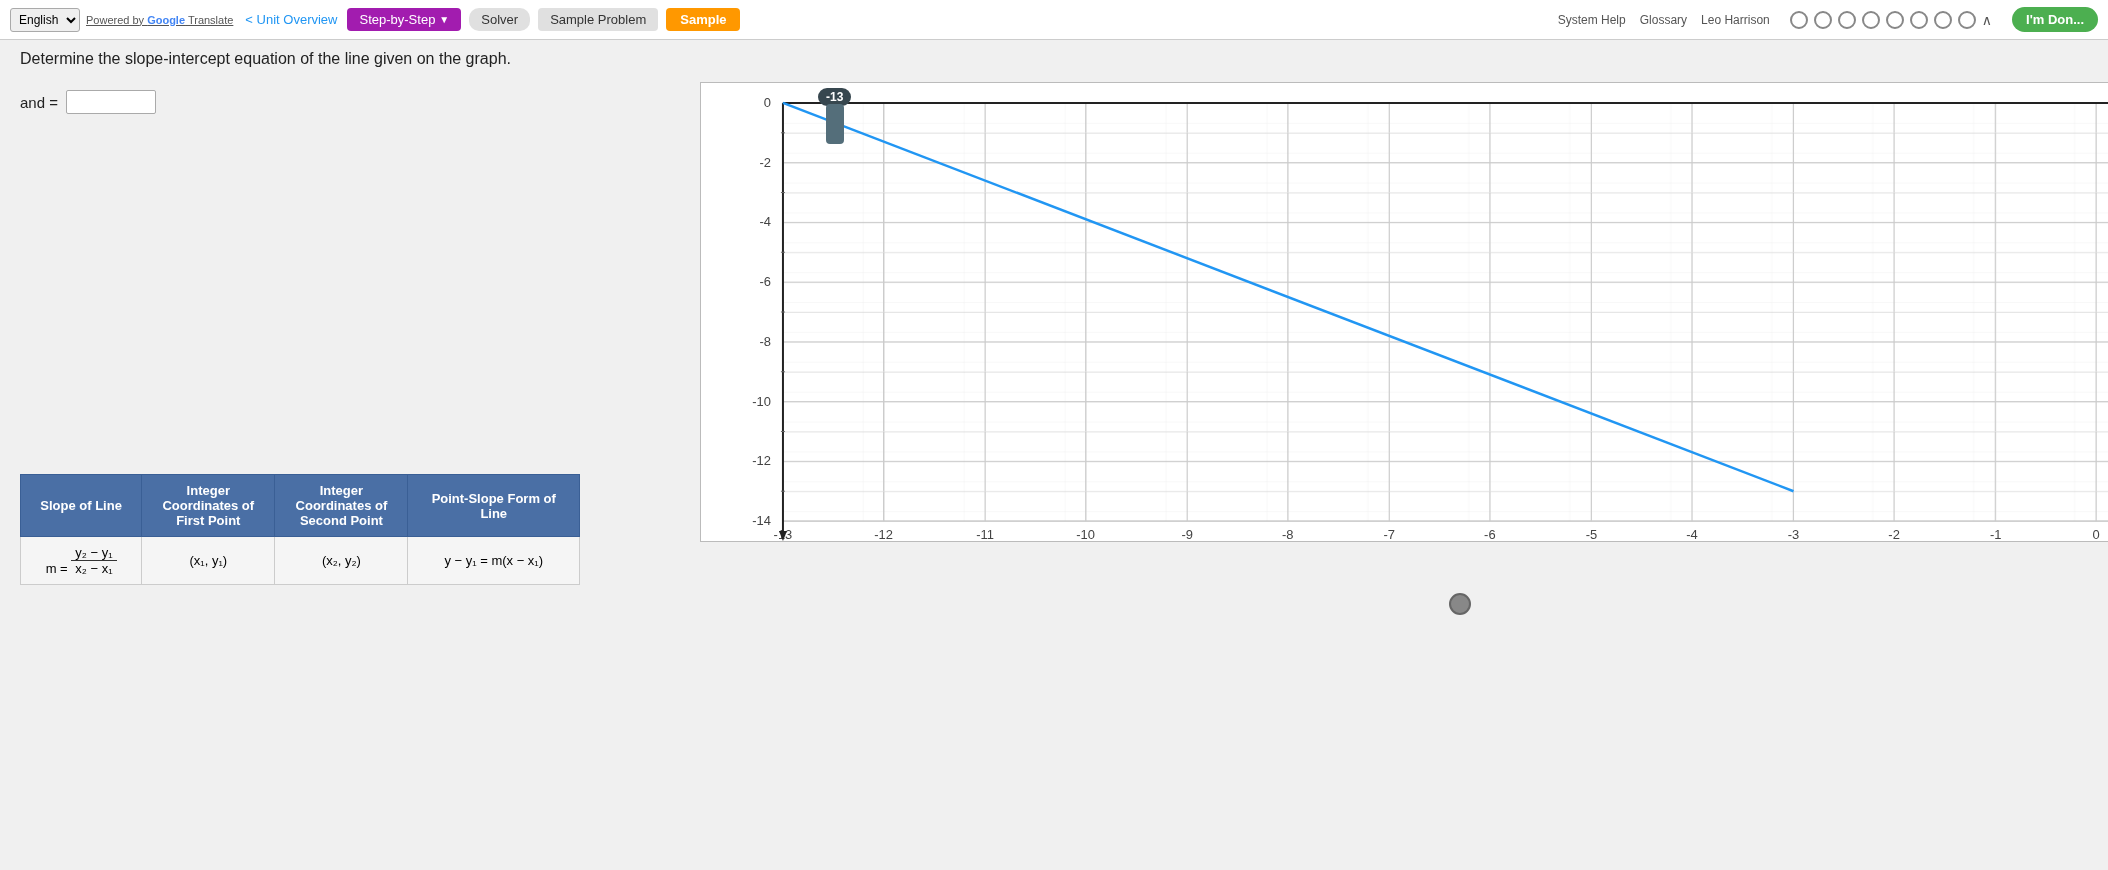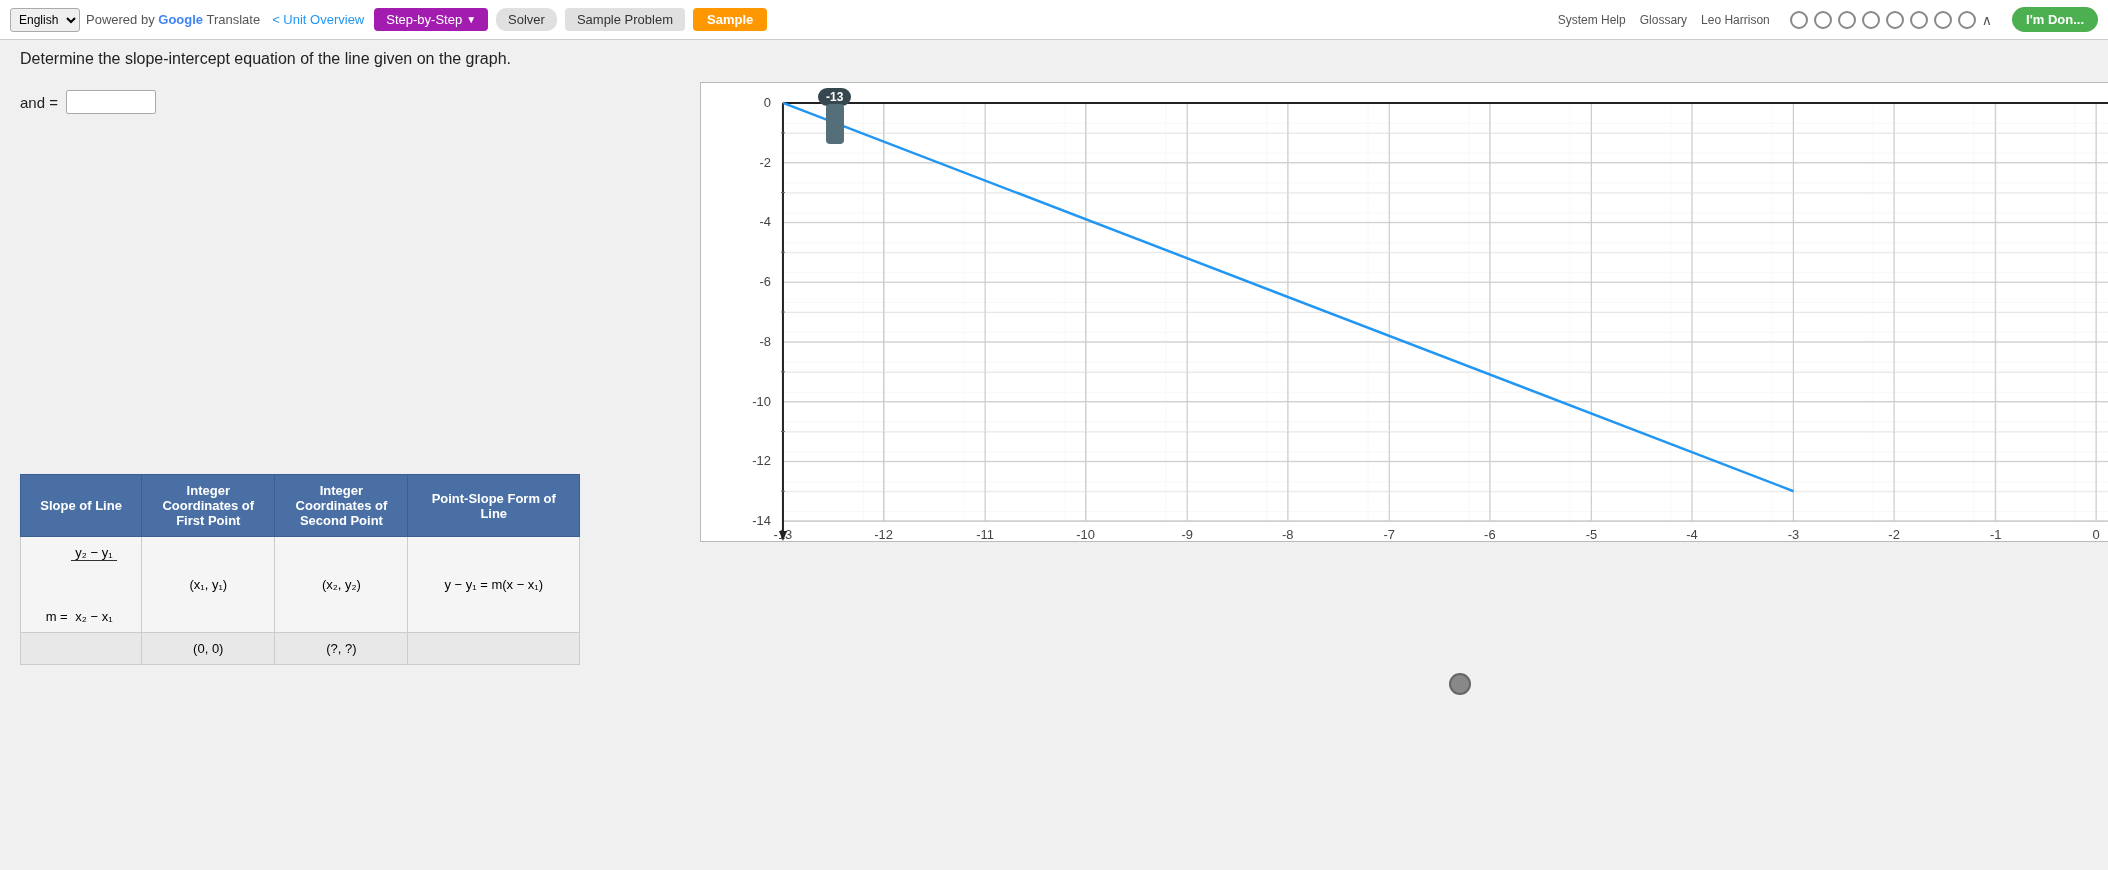"Powered by Google Translate" .powered-by { font-size: 13px -> 11px; text-decoration: none -> underline }
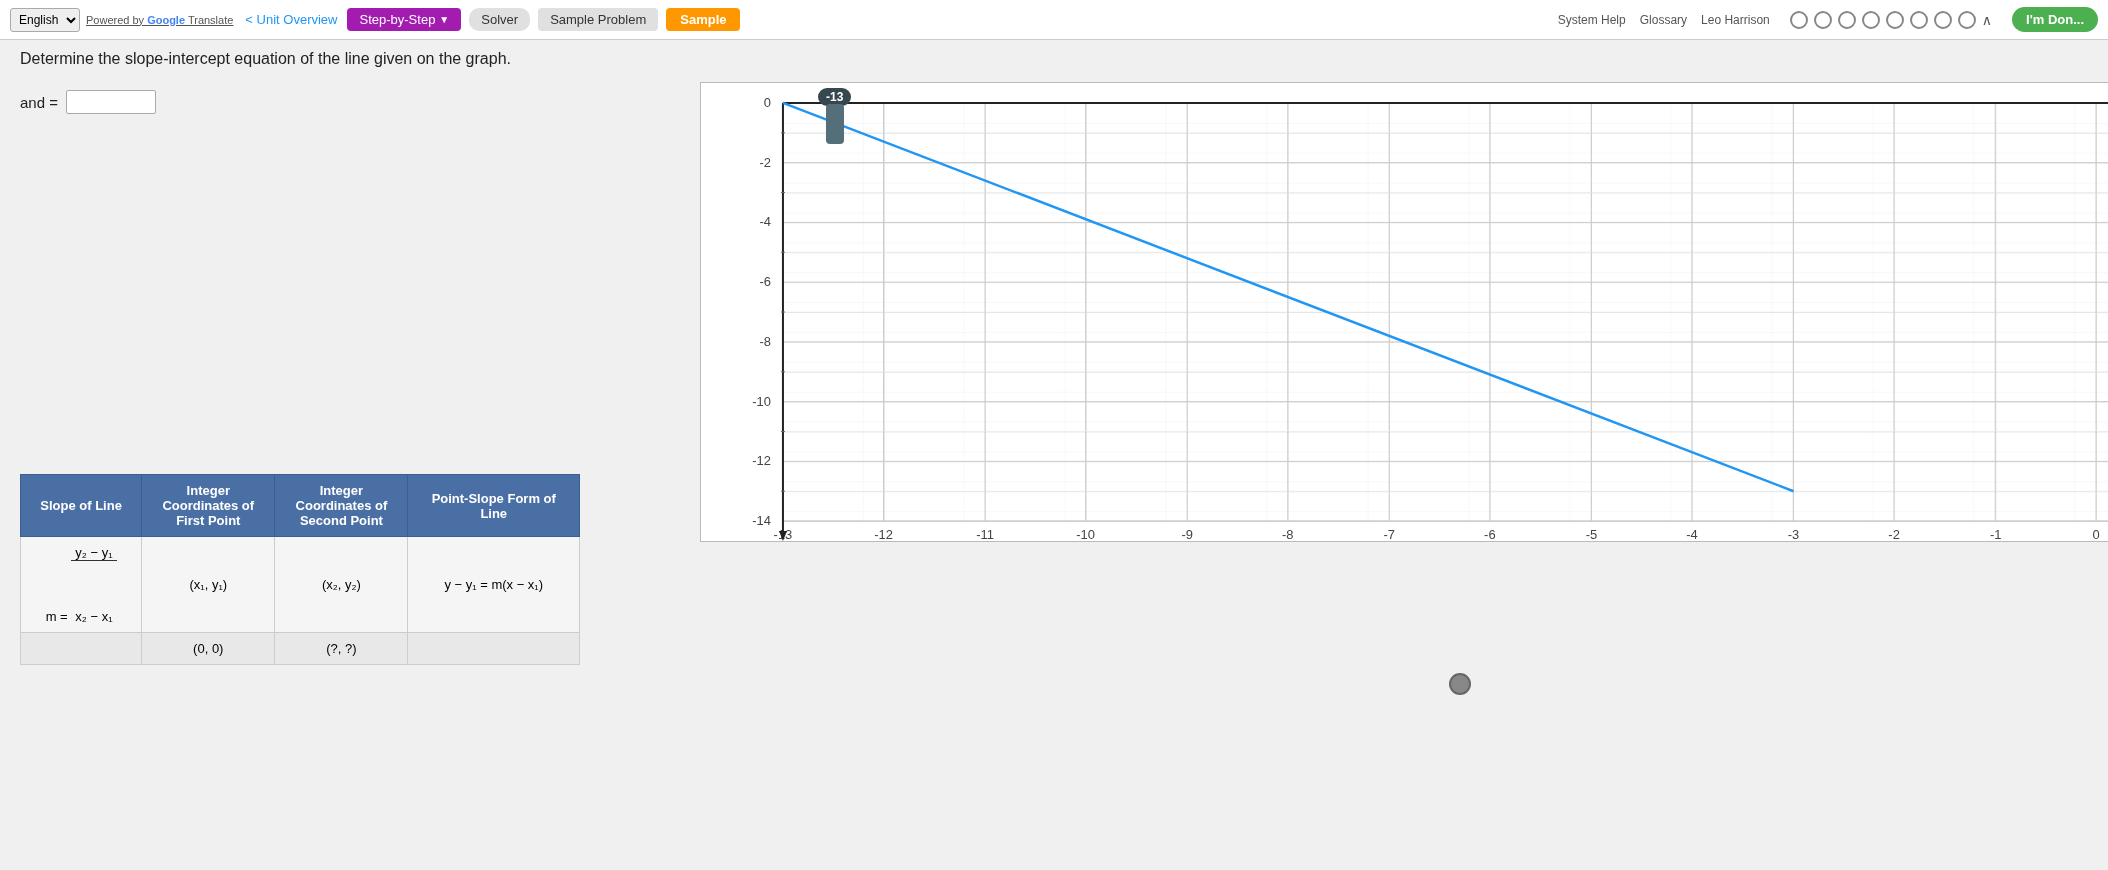"x₂ − x₁" span { margin-top: 48px -> none }
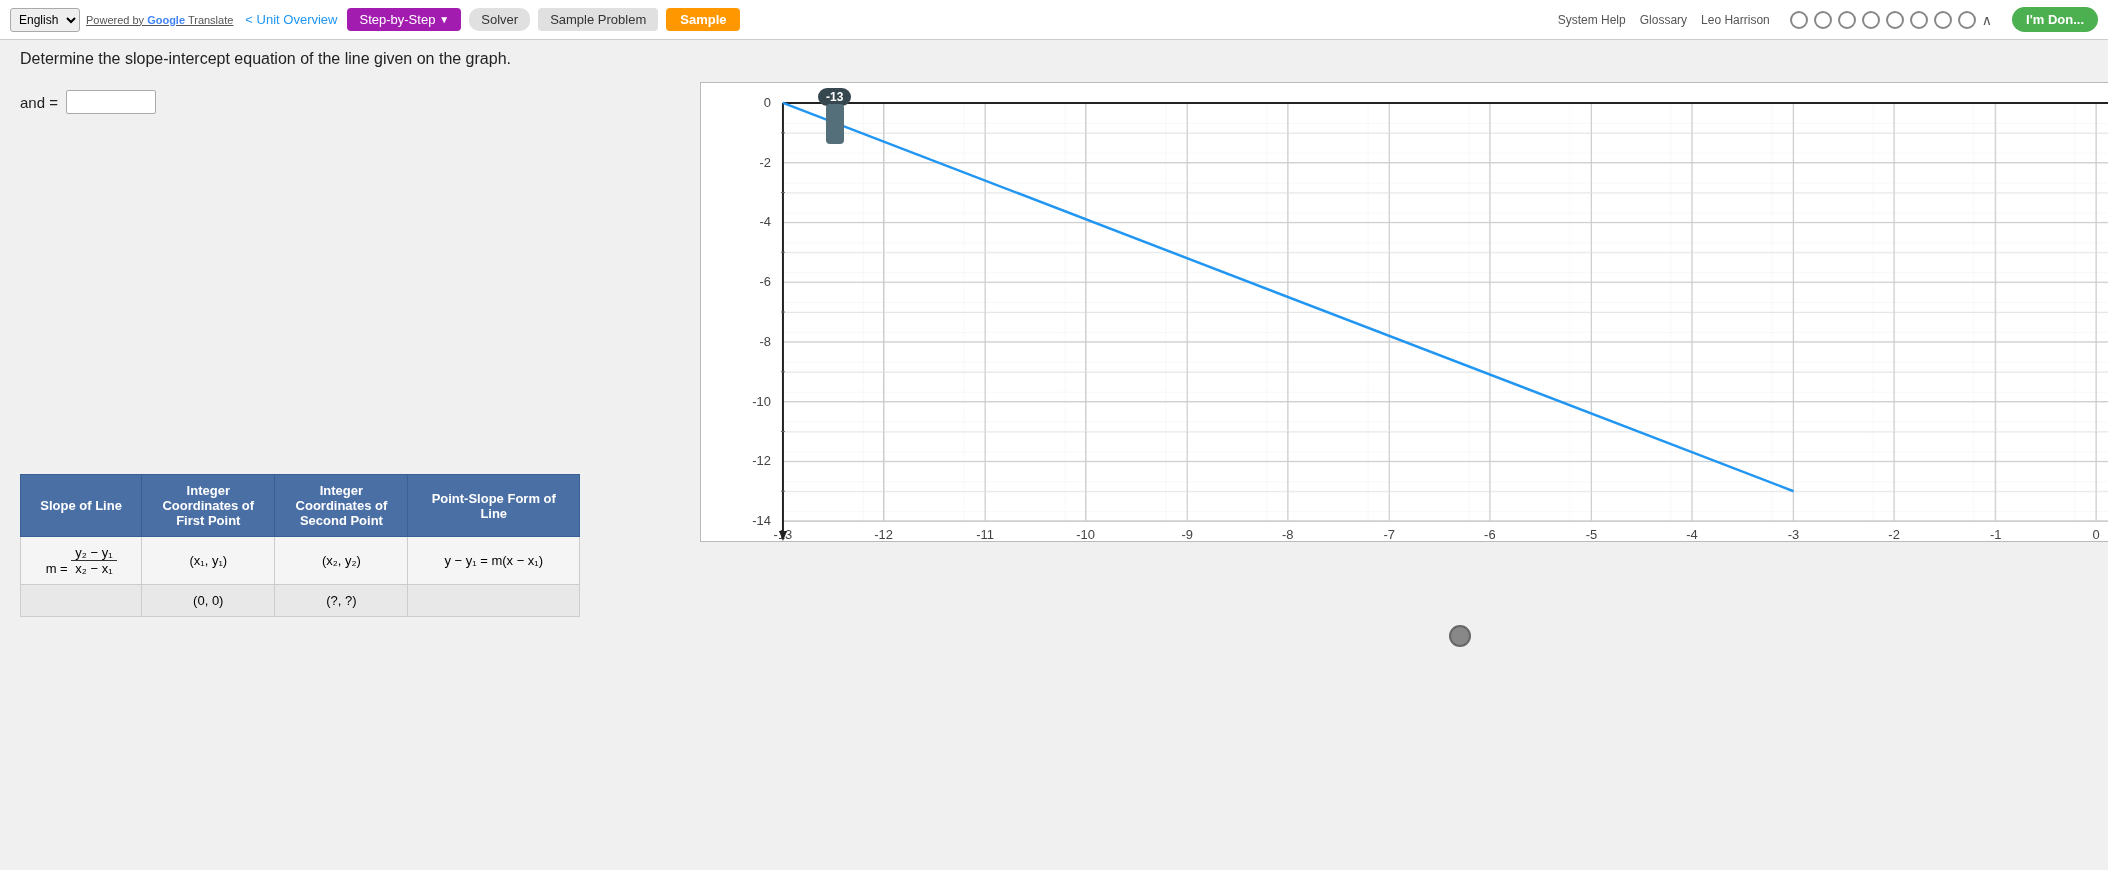"(0, 0)" tr { html: <tr> <td></td> <td>(0, 0)</td> <td>(?, ?)</td> <td></td> </tr> -> none }
